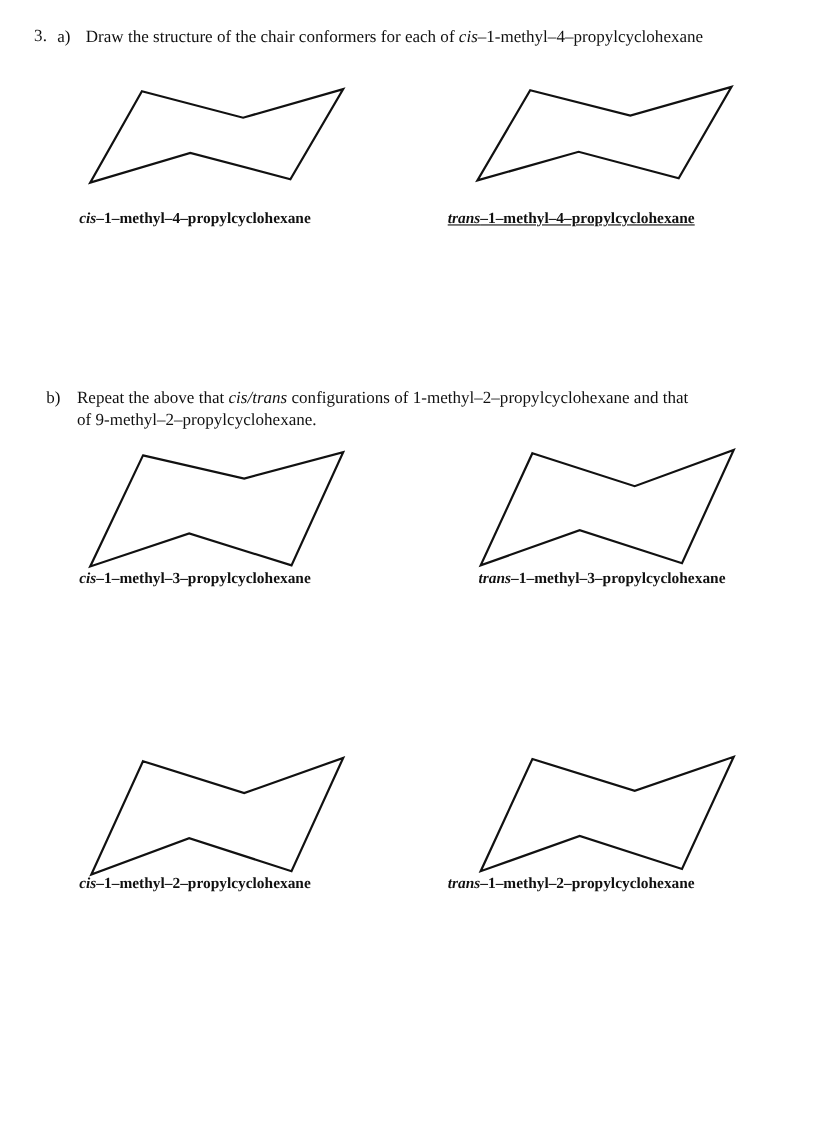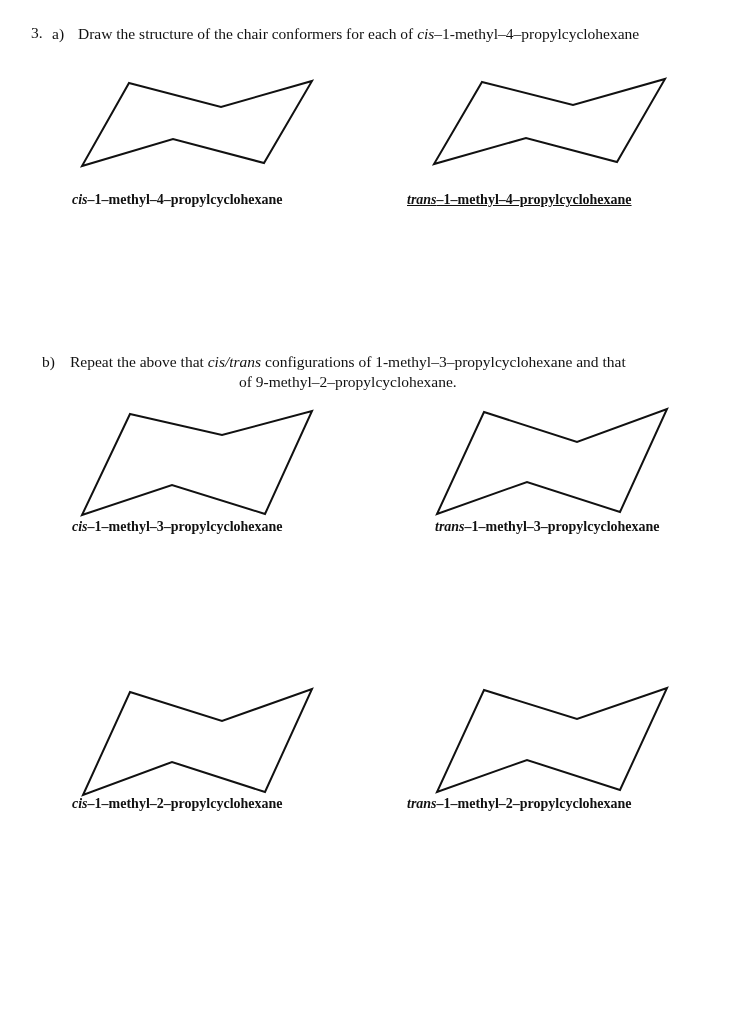"Draw the structure of the" .part .txt { text-align: center -> none }
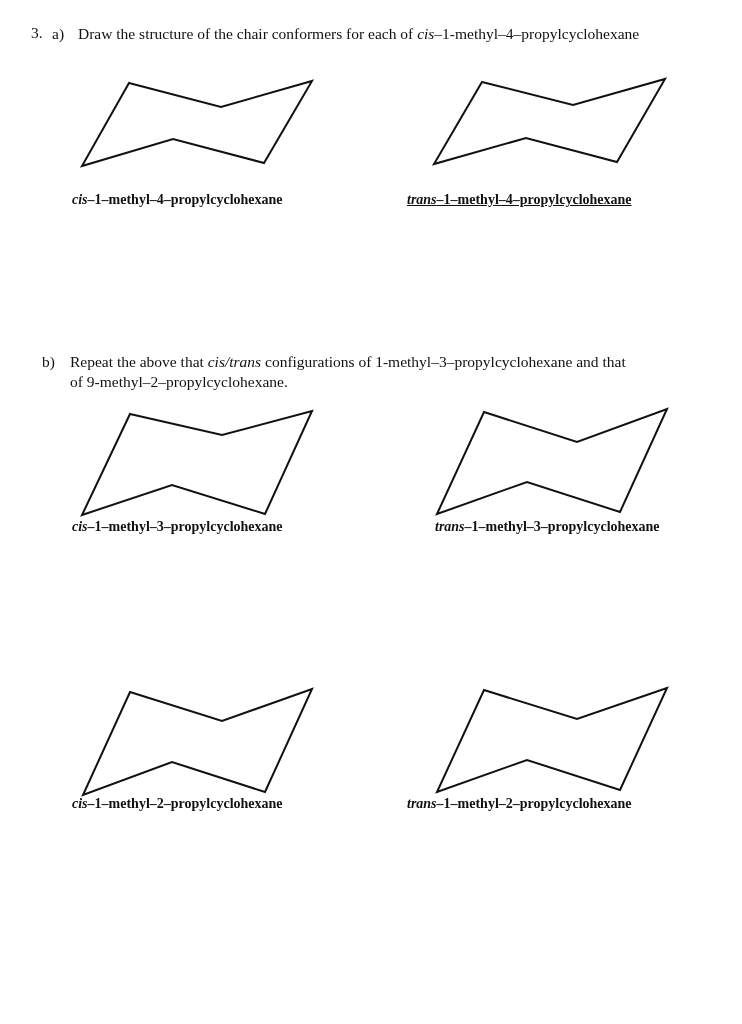"configurations of" span { text: 3 -> 2 }
